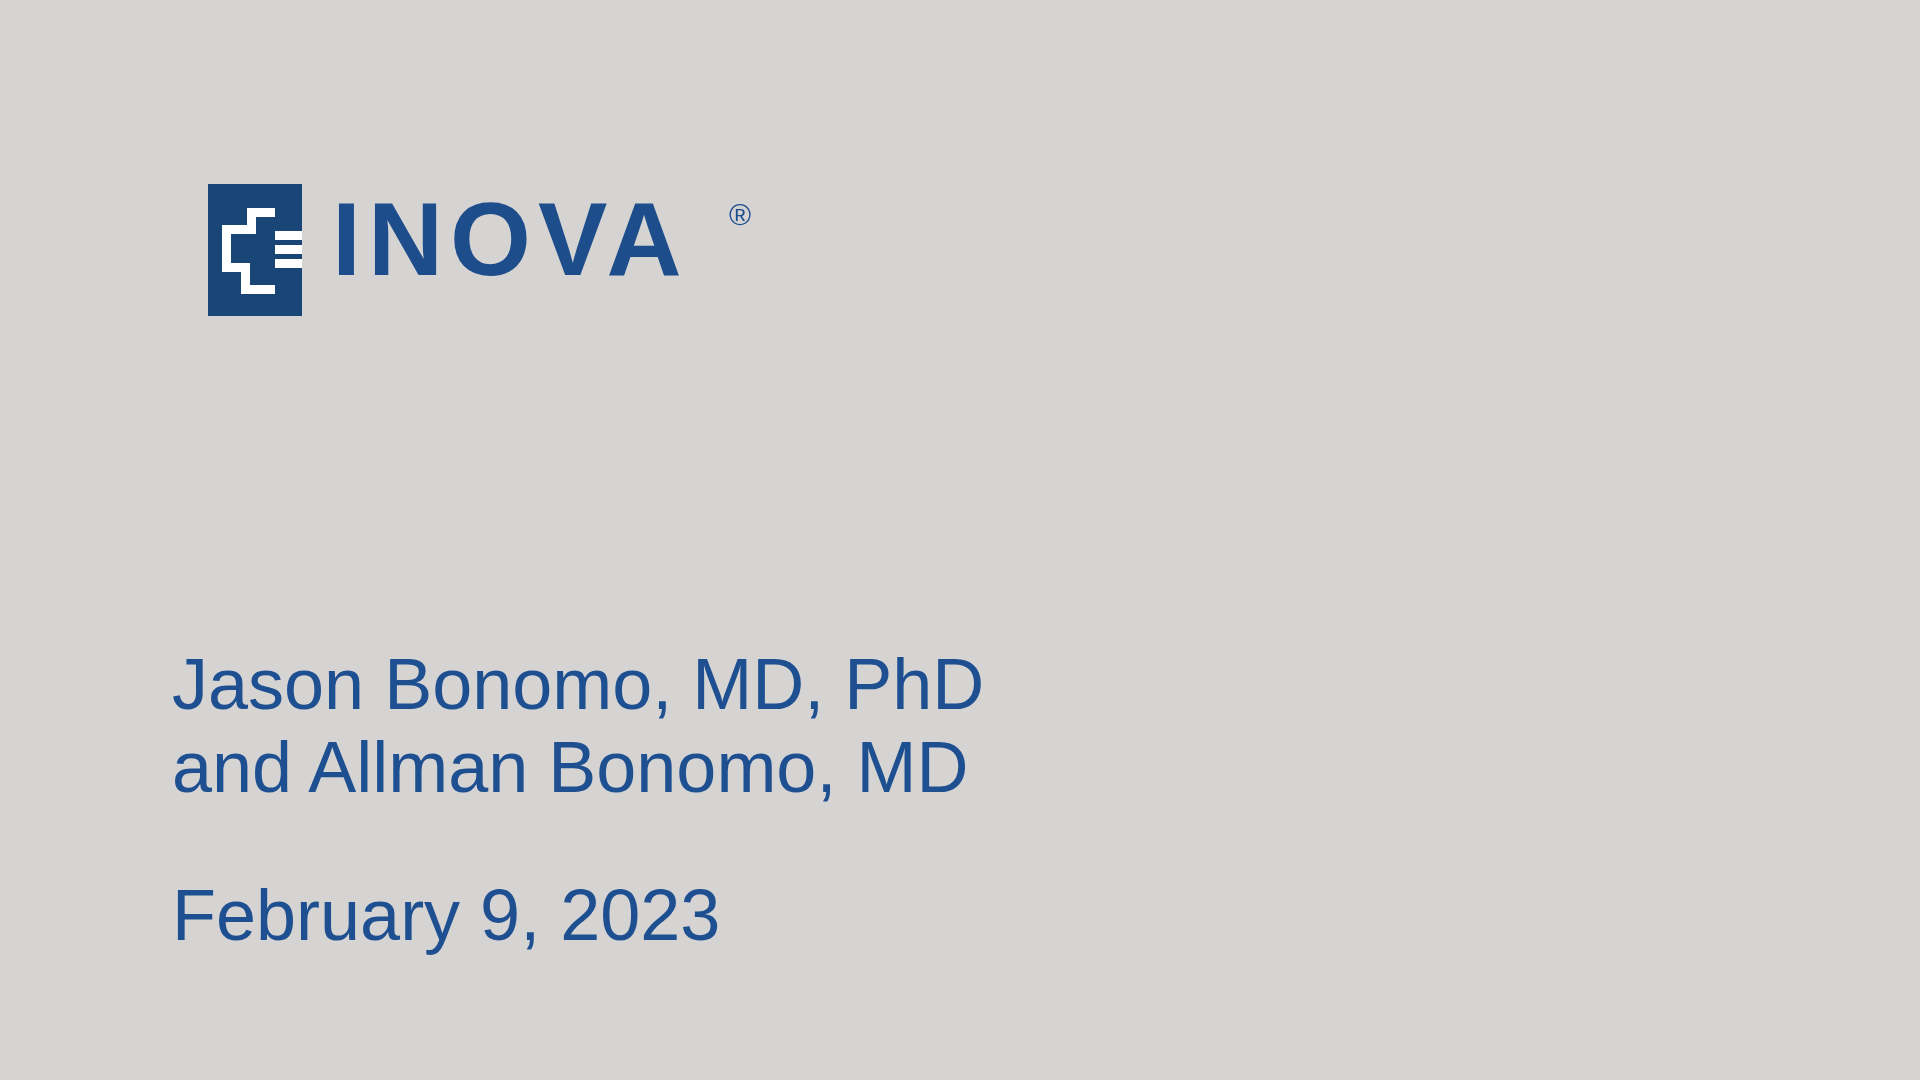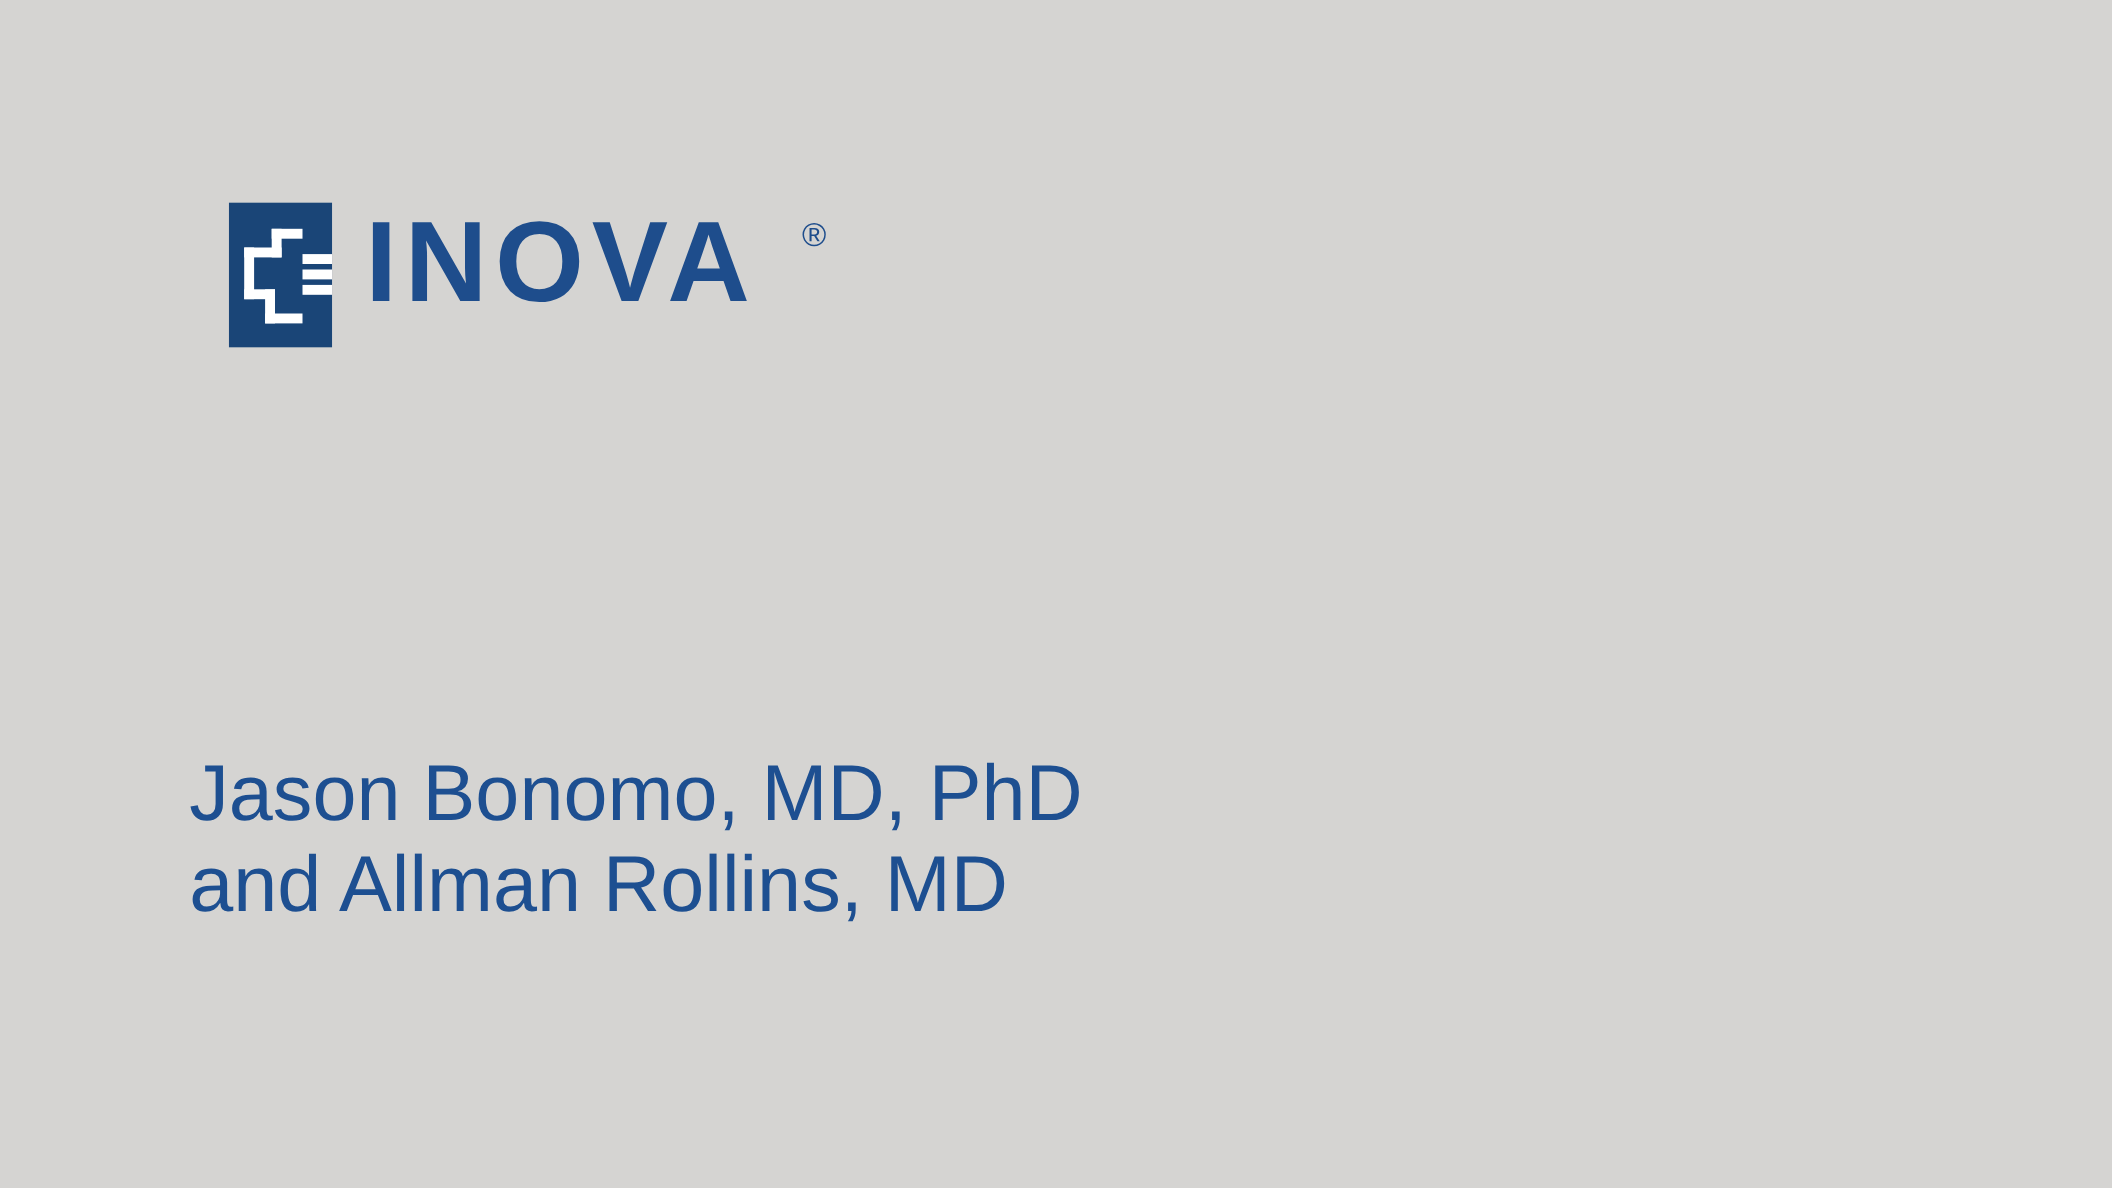"Jason Bonomo, MD, PhD" .authors { top: 680px -> 643px }
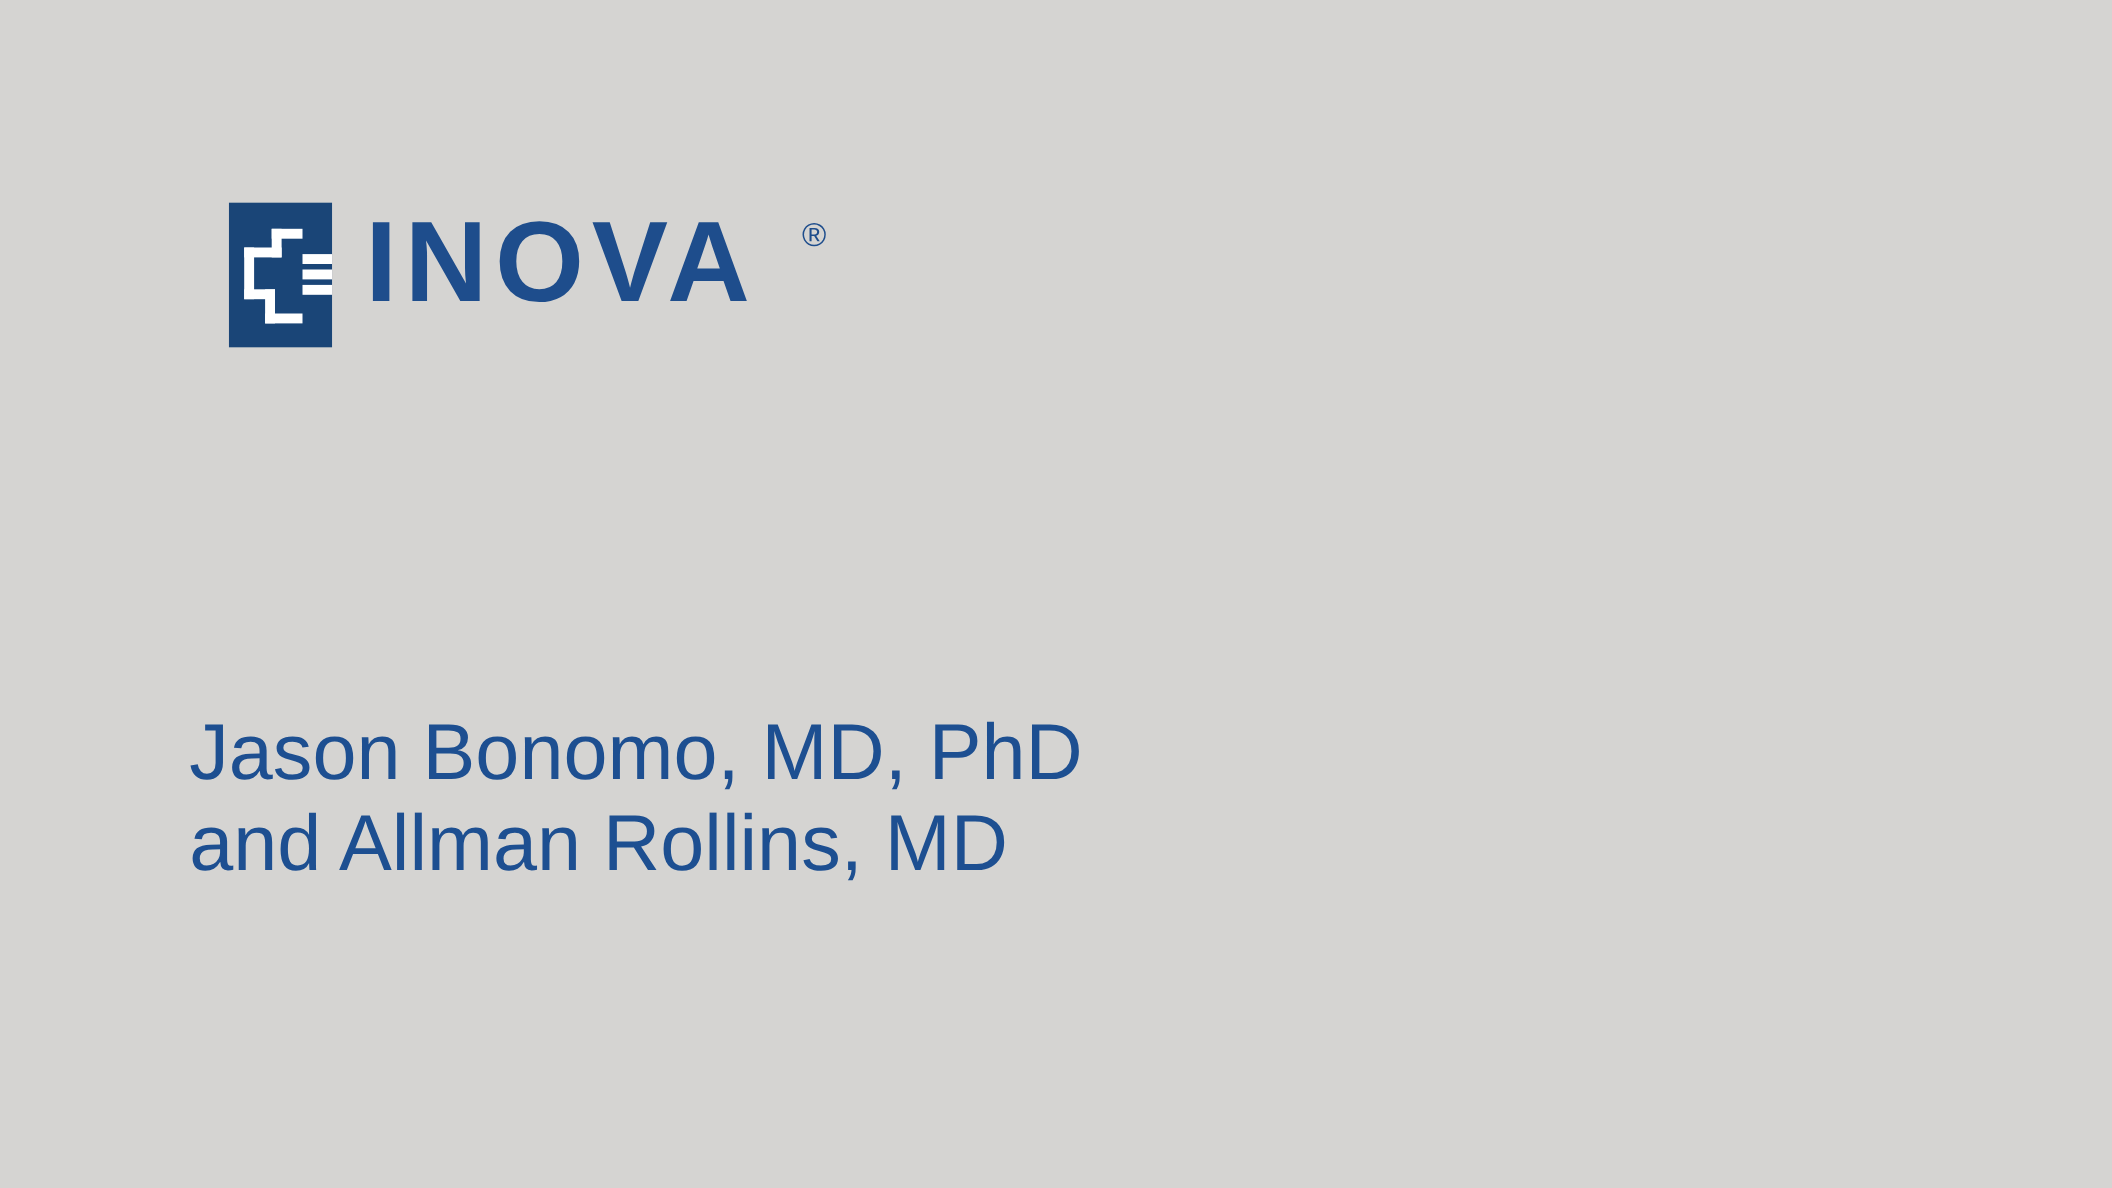"and Allman Rollins, MD" div { text: Rollins -> Bonomo }
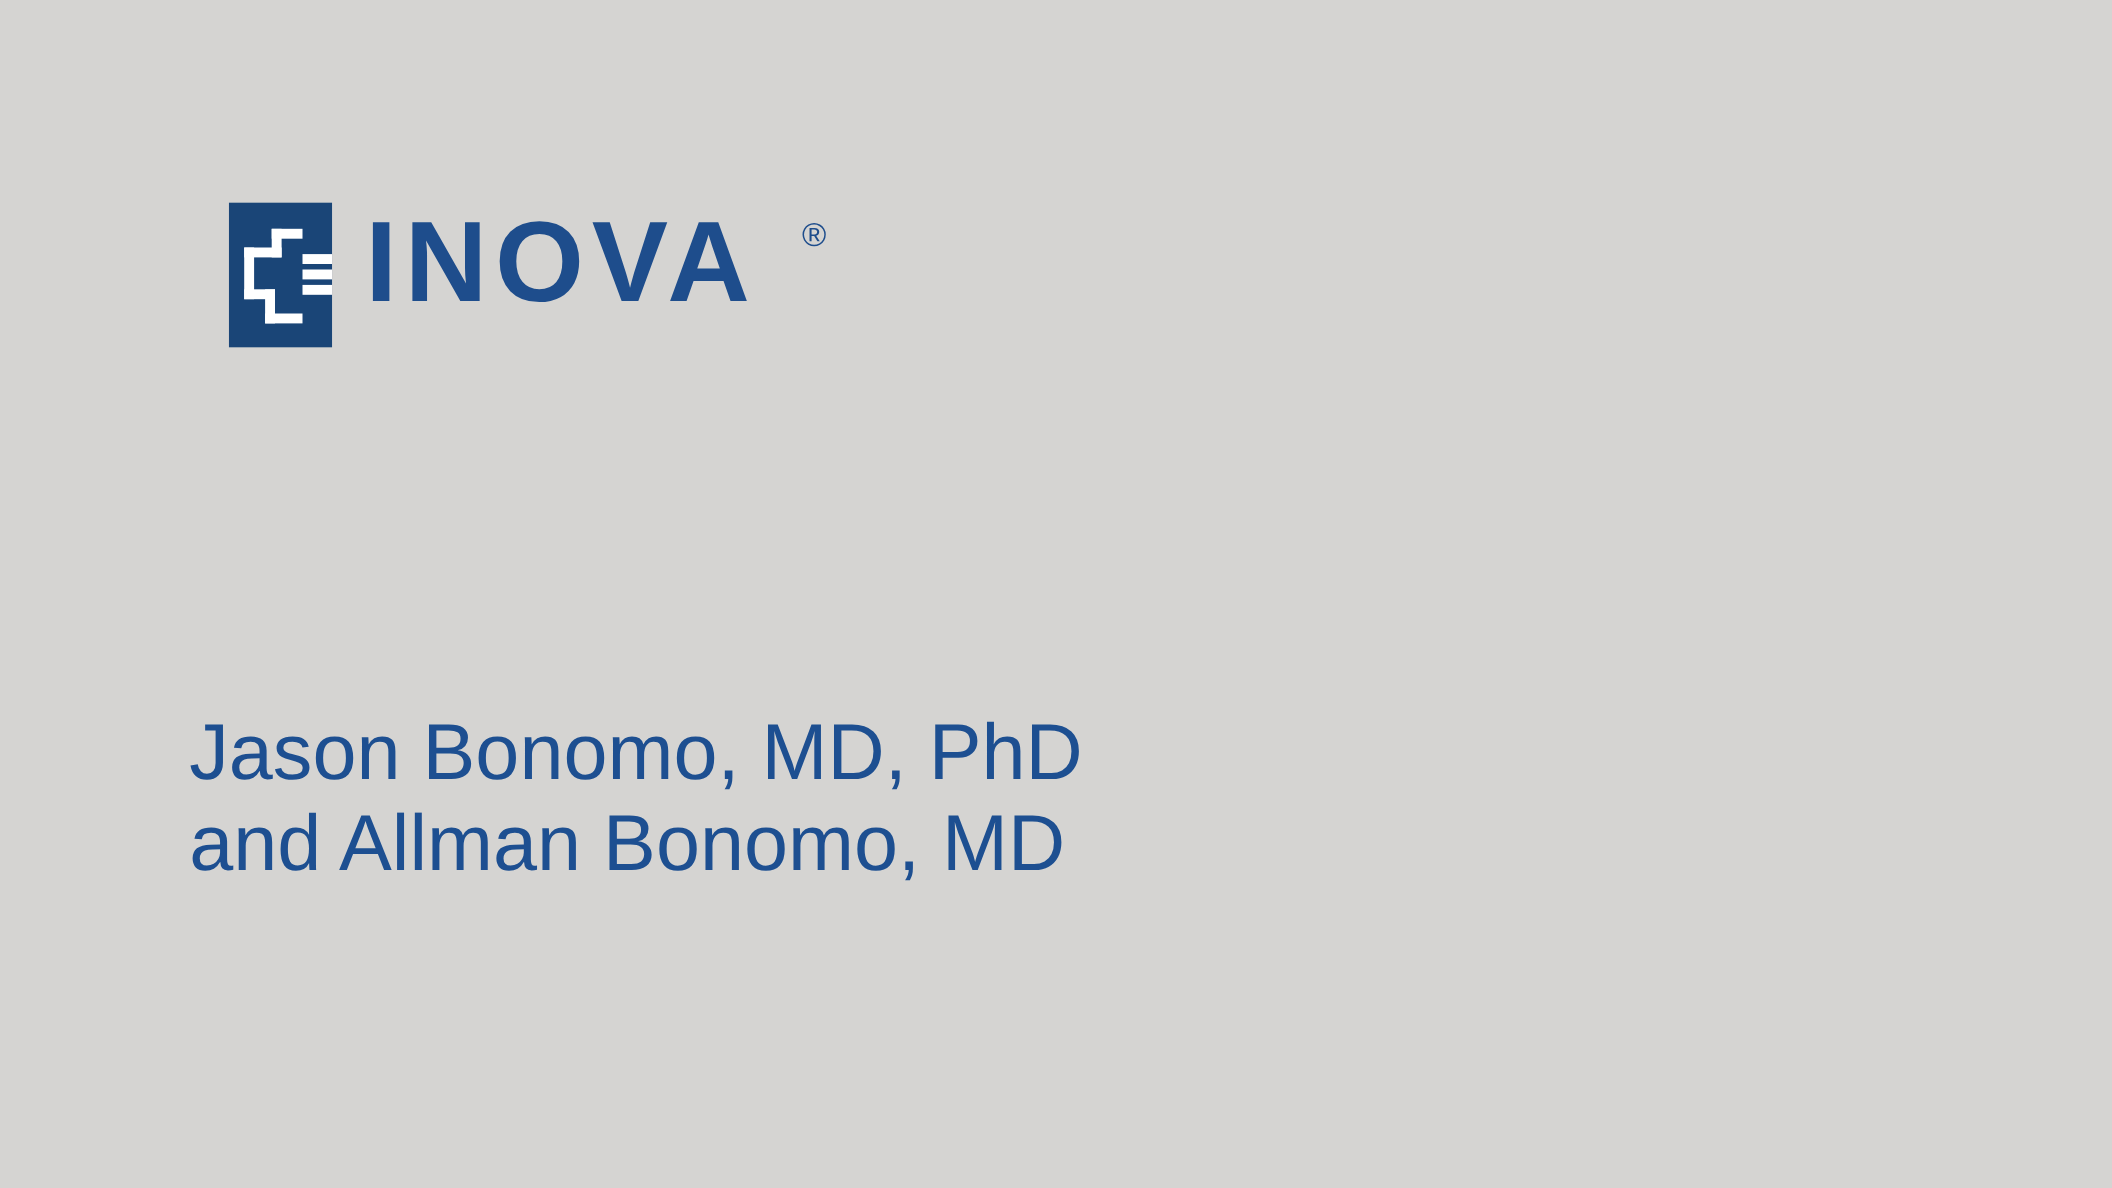"February 9, 2023" div.date { html: none -> <div>February 9, 2023</div> }
